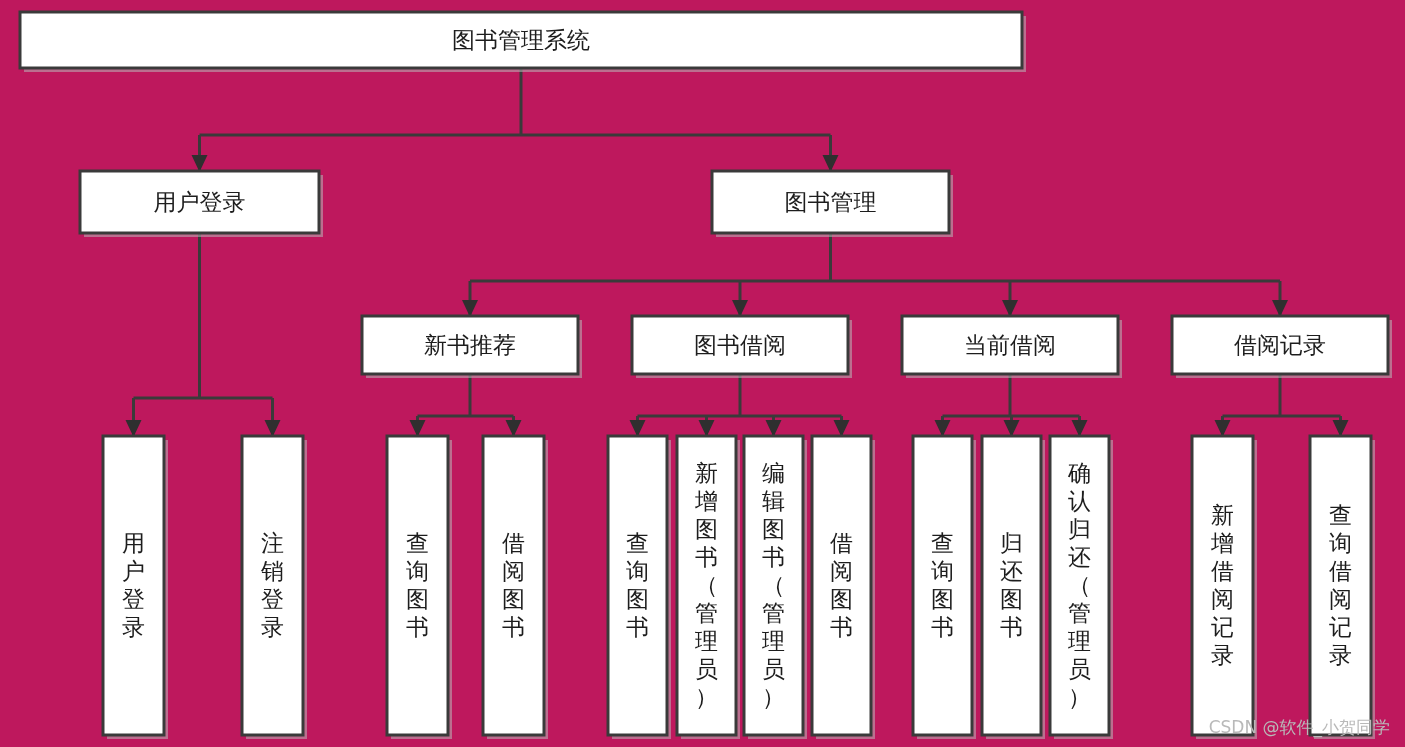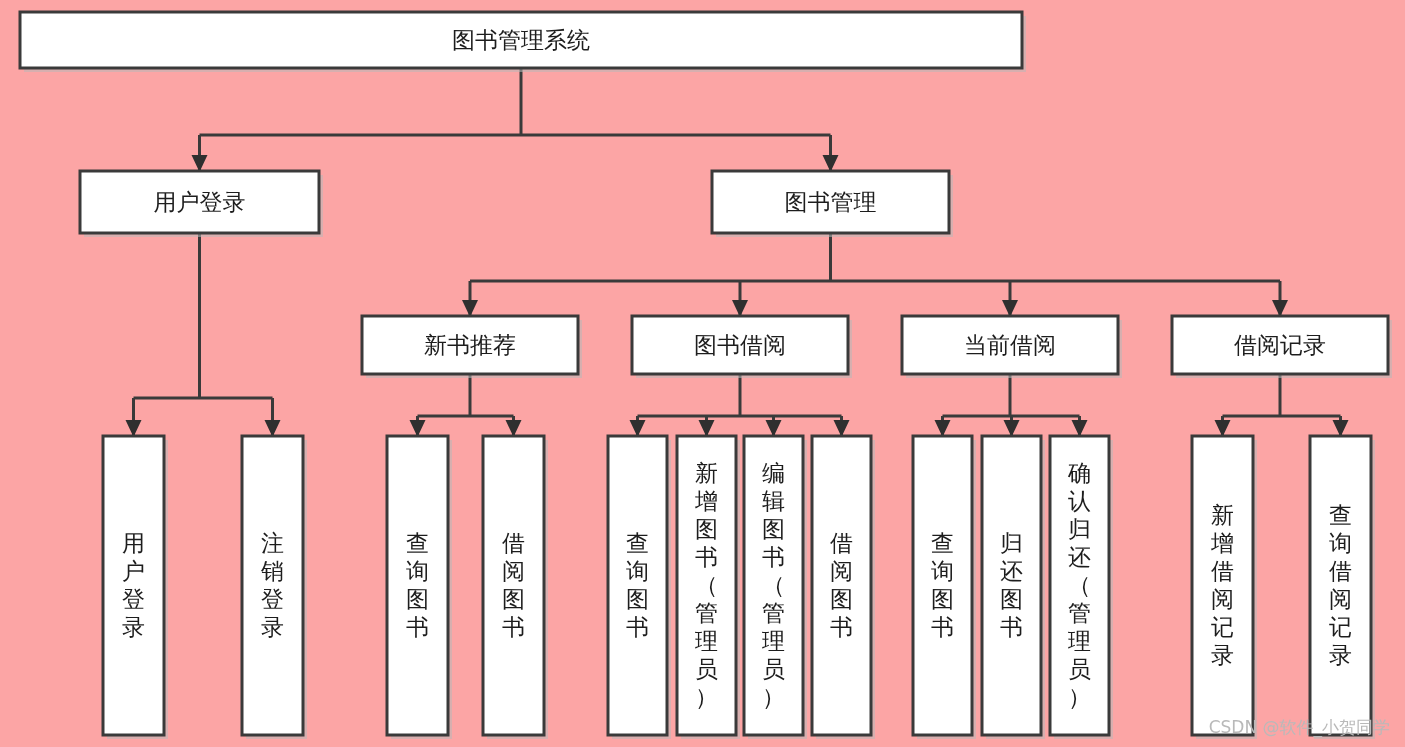"图书管理系统" #diagram-root { background: #fca5a5 -> #be185d }
